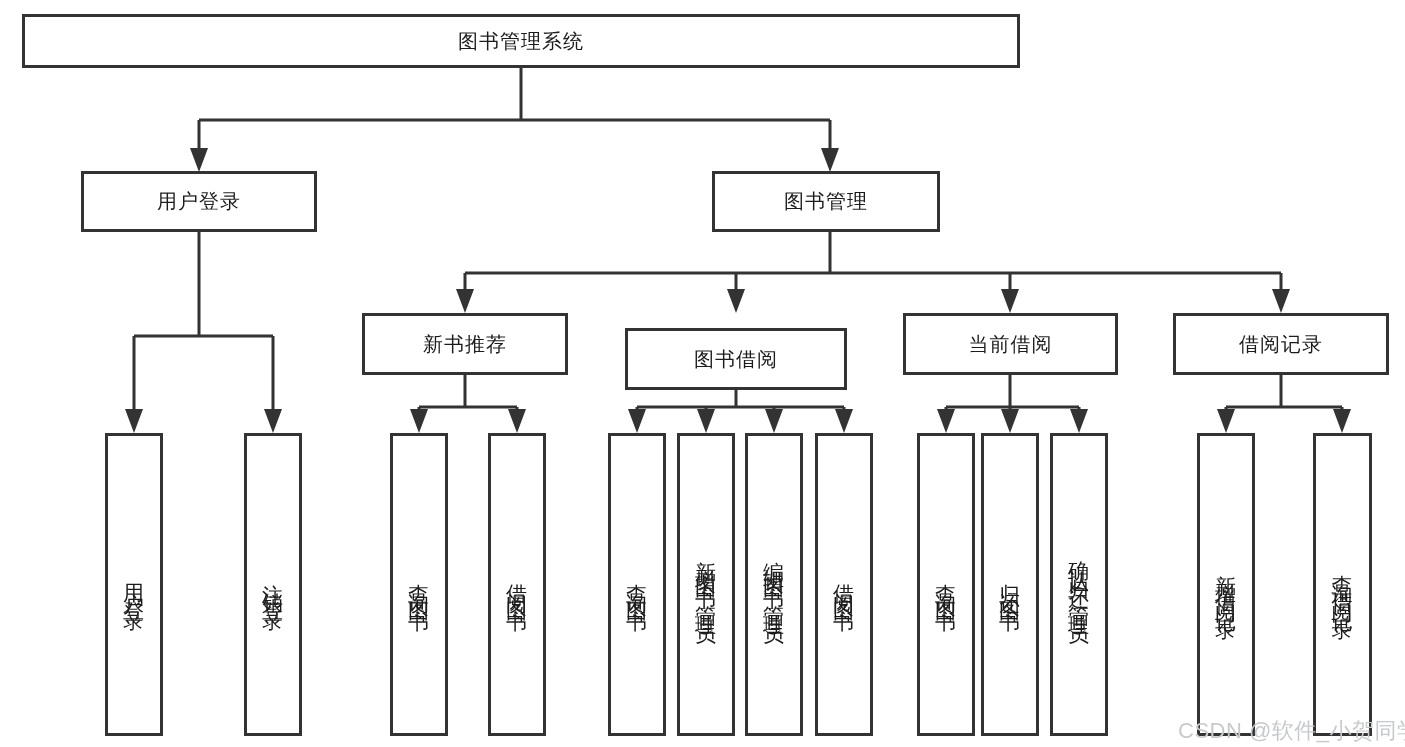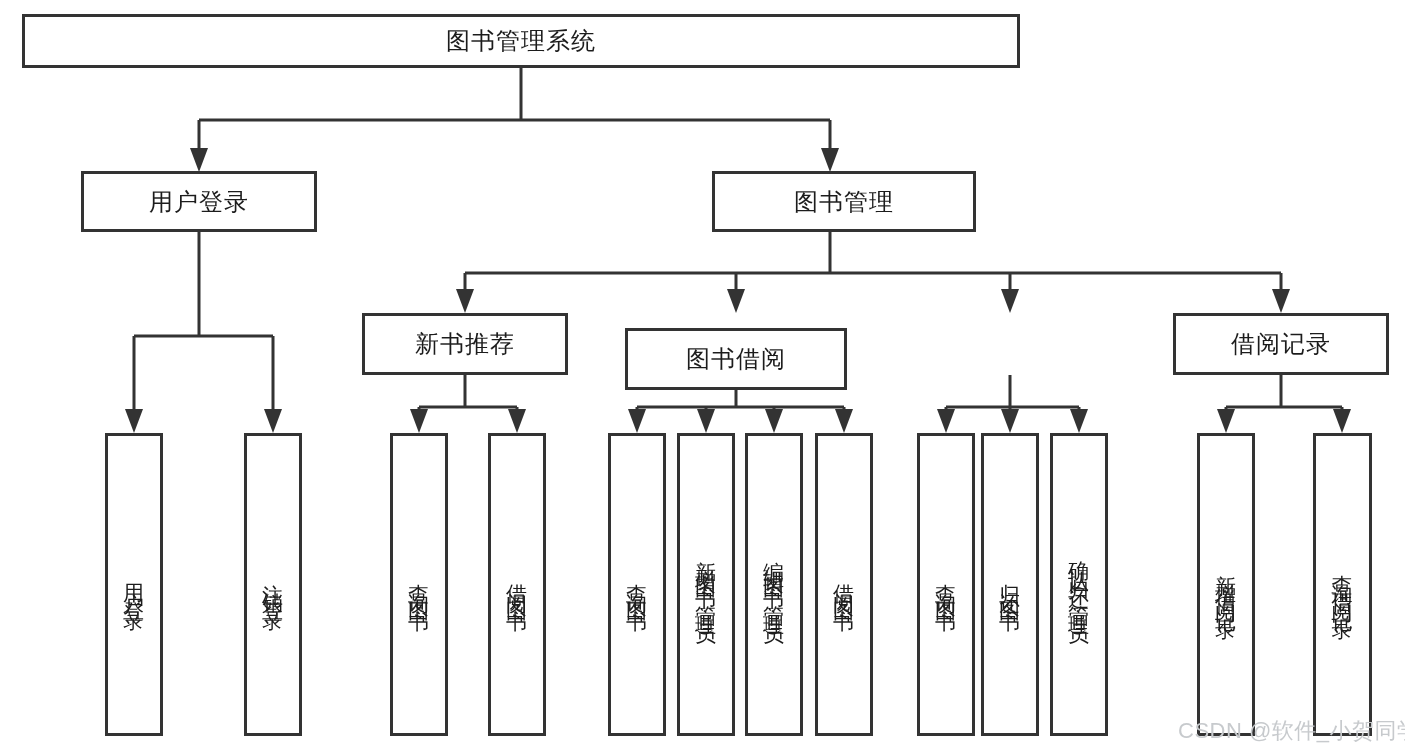"图书管理系统" .h-node { font-size: 24px -> 20px }
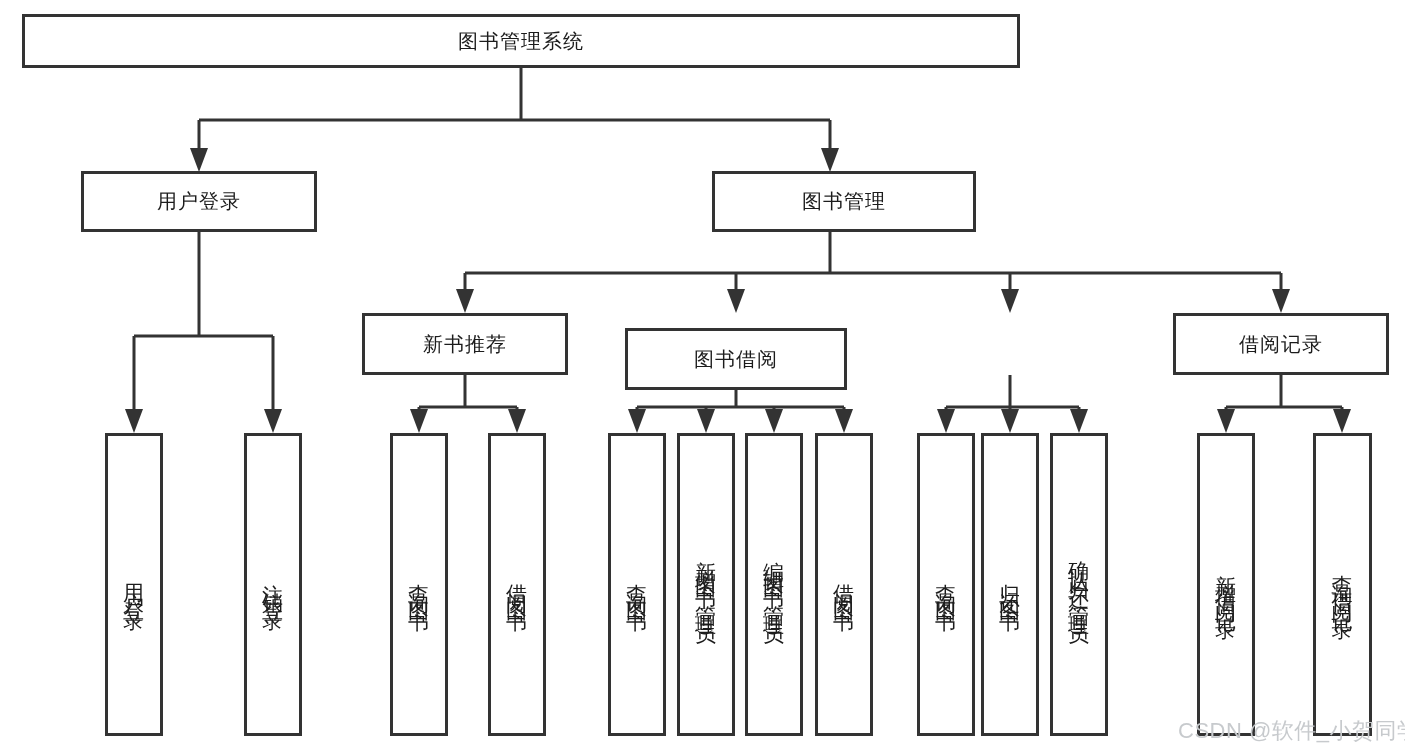"图书管理" div.node { width: 264px -> 228px }
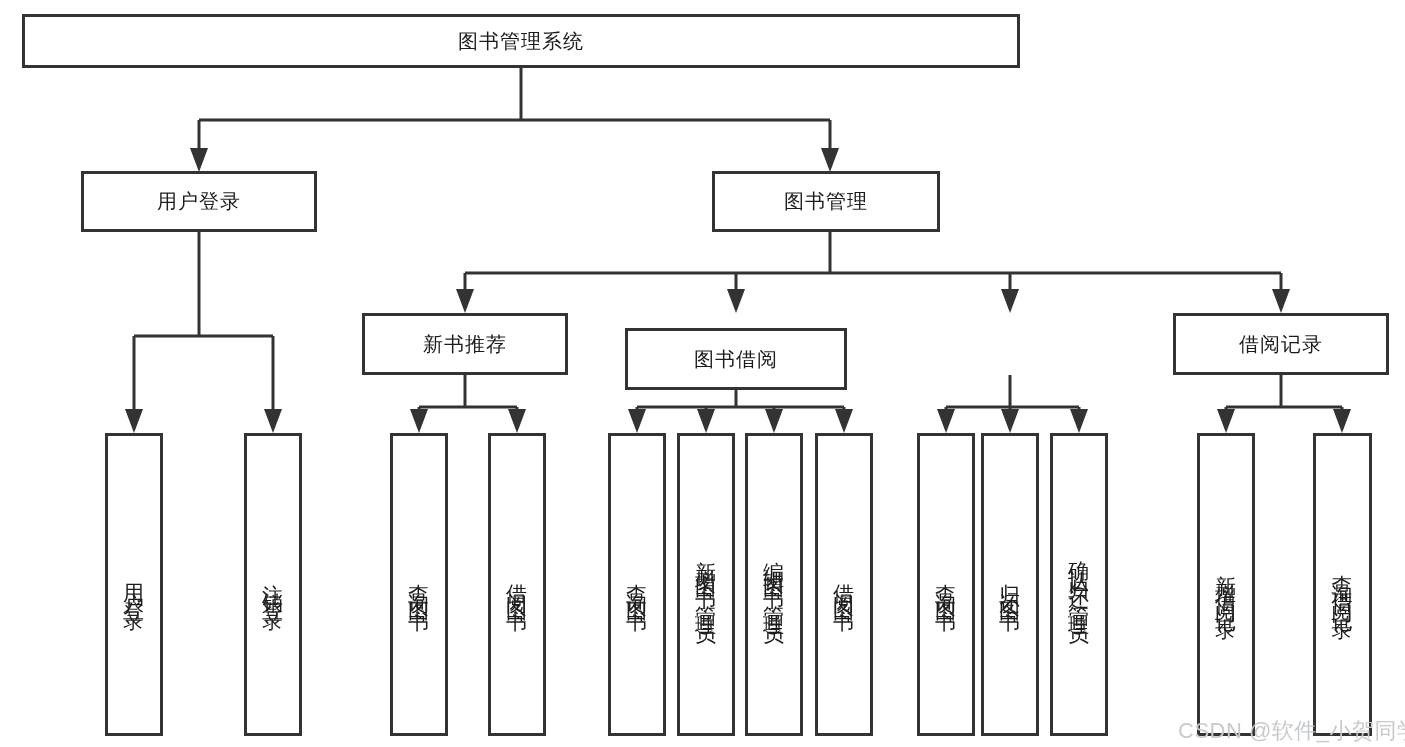"当前借阅" div.node { html: none -> <div> <span>当前借阅</span> </div> }
